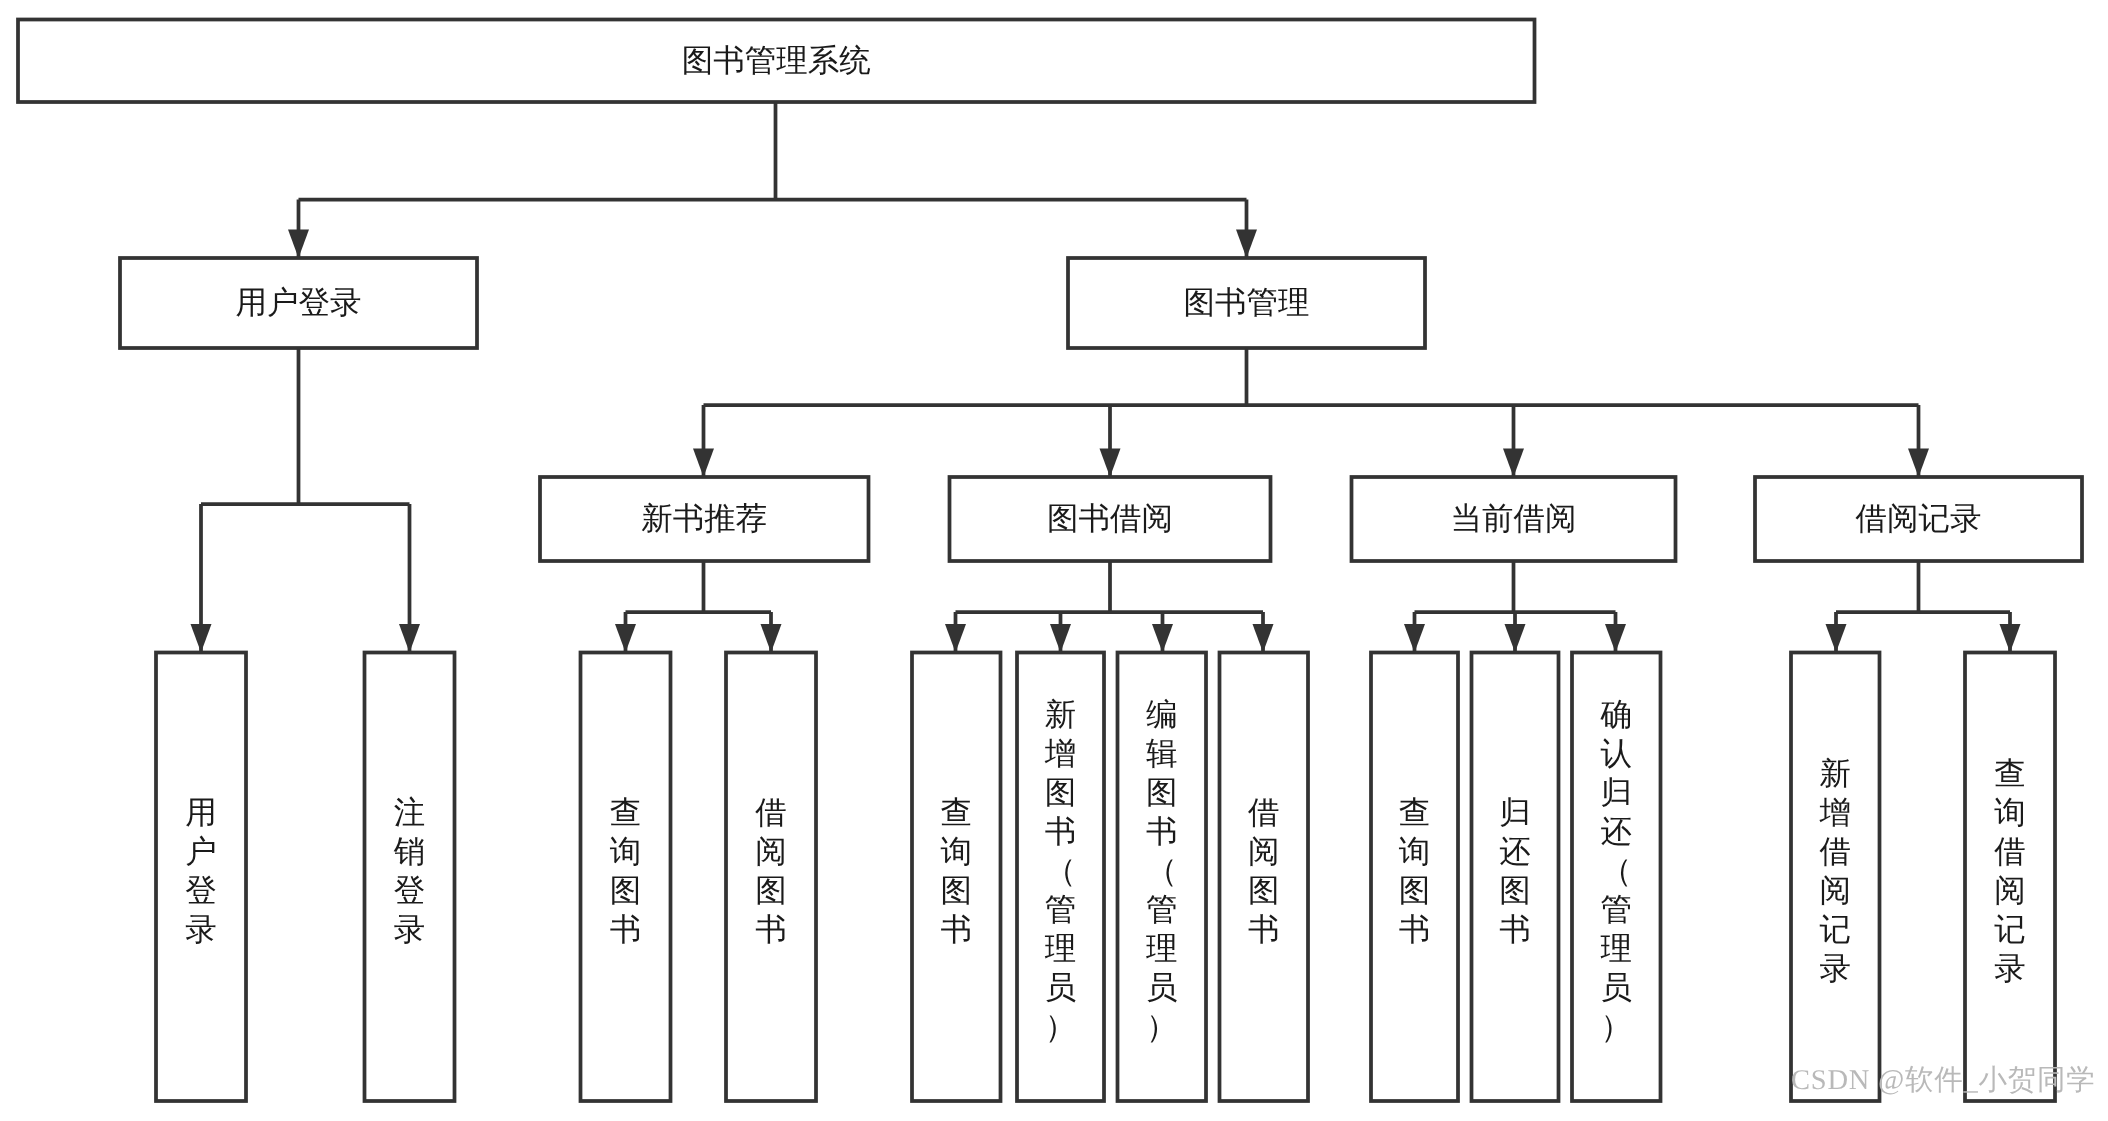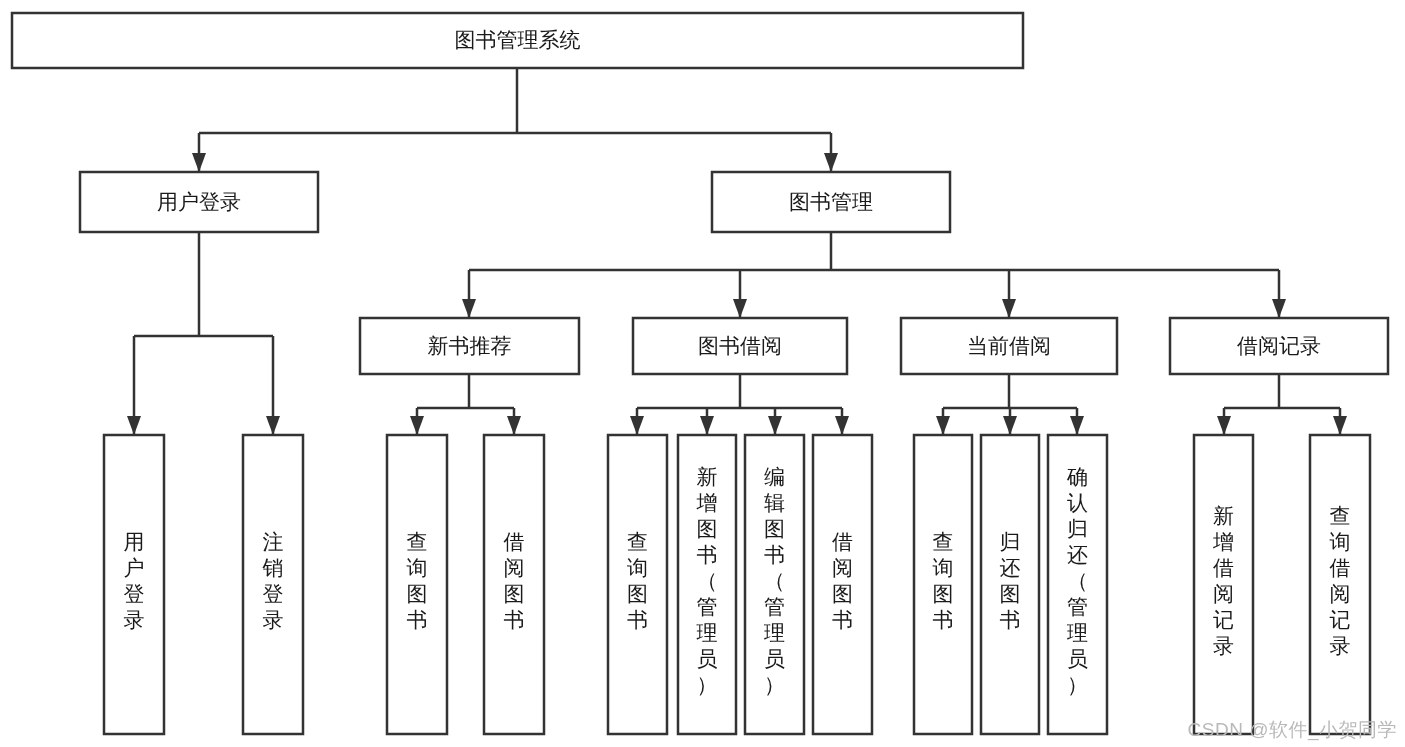"CSDN @软件_小贺同学" .watermark-text { bottom: 4px -> 14px; font-family: Liberation Sans, sans-serif -> Liberation Serif, serif }
